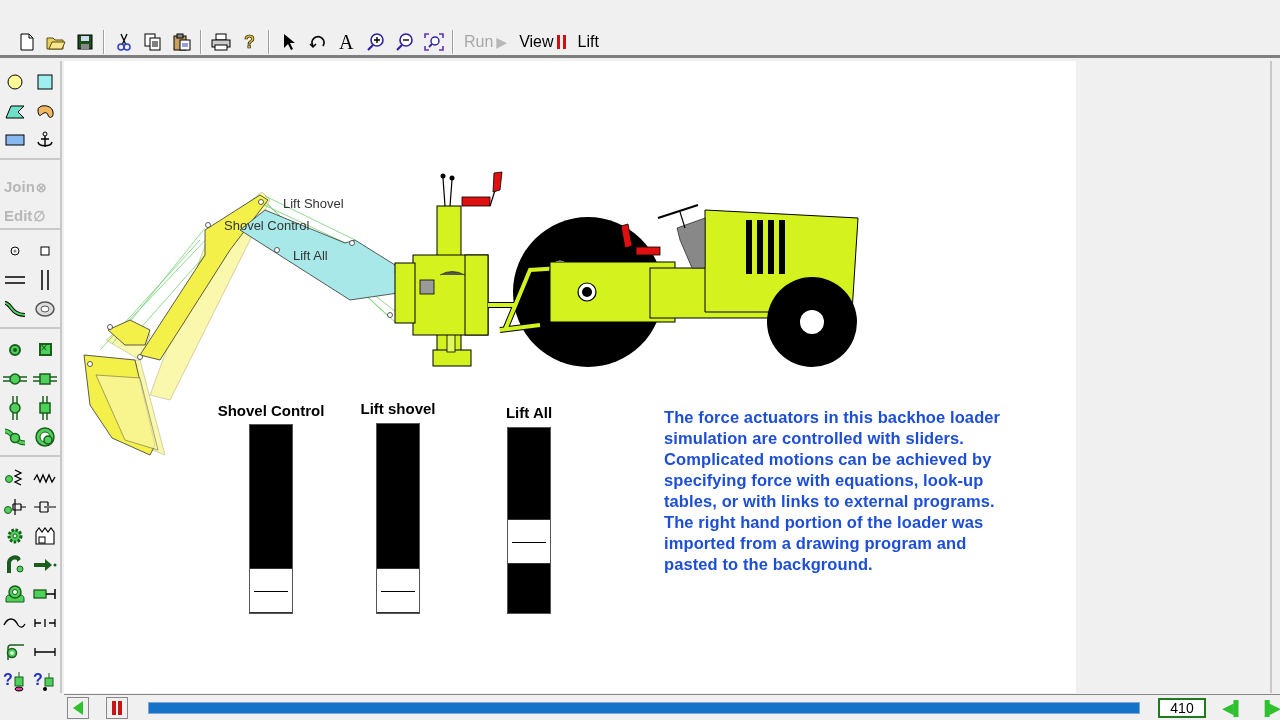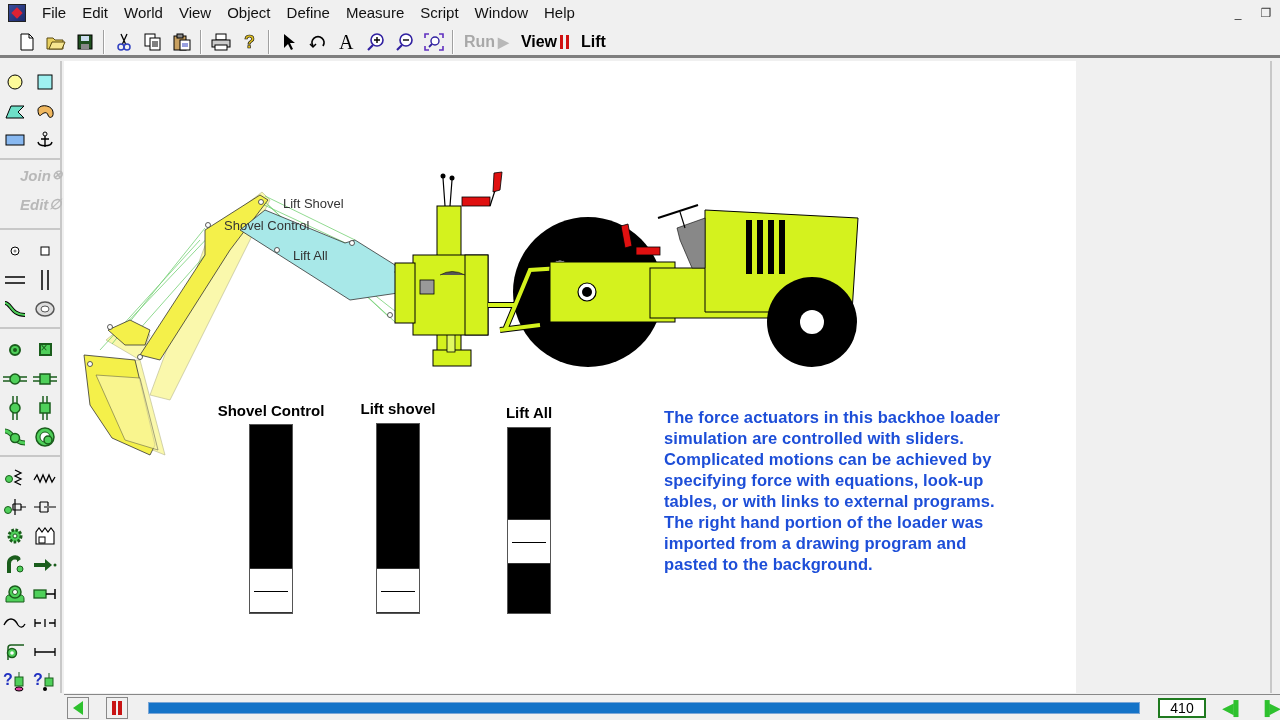"File" div.menubar { html: <div> <div></div> <div>File</div> <div>Edit</div> <div>World</div> <div>View</div> <div>Object</div> <div>Define</div> <div>Measure</div> <div>Script</div> <div>Window</div> <div>Help</div> <div> <div>_</div> <div>❐</div> </div> </div> -> none }
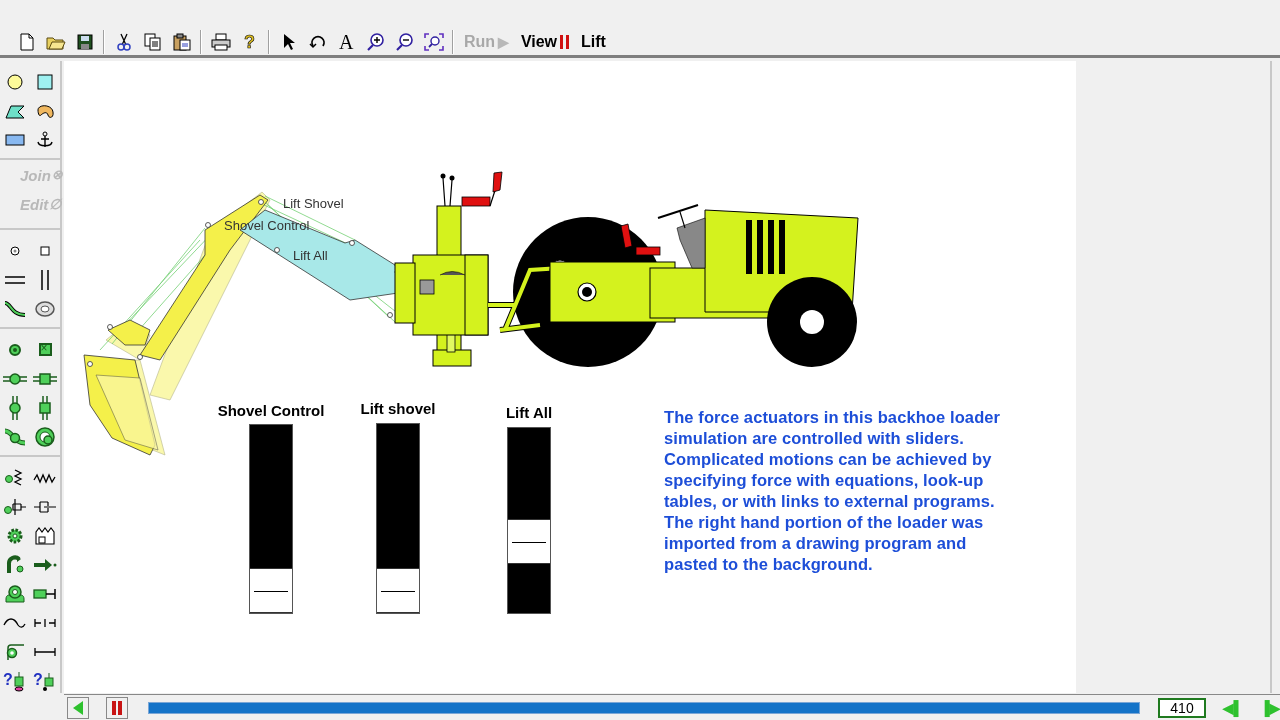"Run" .tb-text { font-weight: bold -> normal }
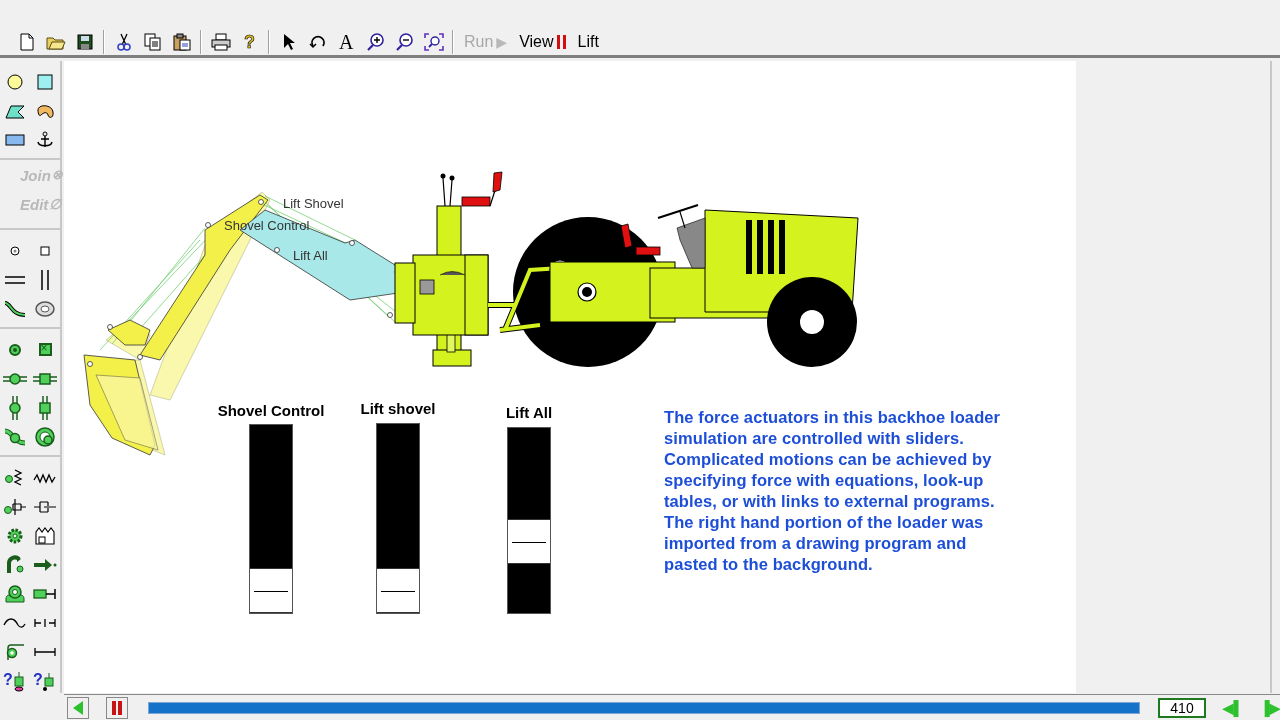"Join" .pal-word { align-items: flex-start -> flex-end; font-style: italic -> none; padding-left: 20px -> 4px }
